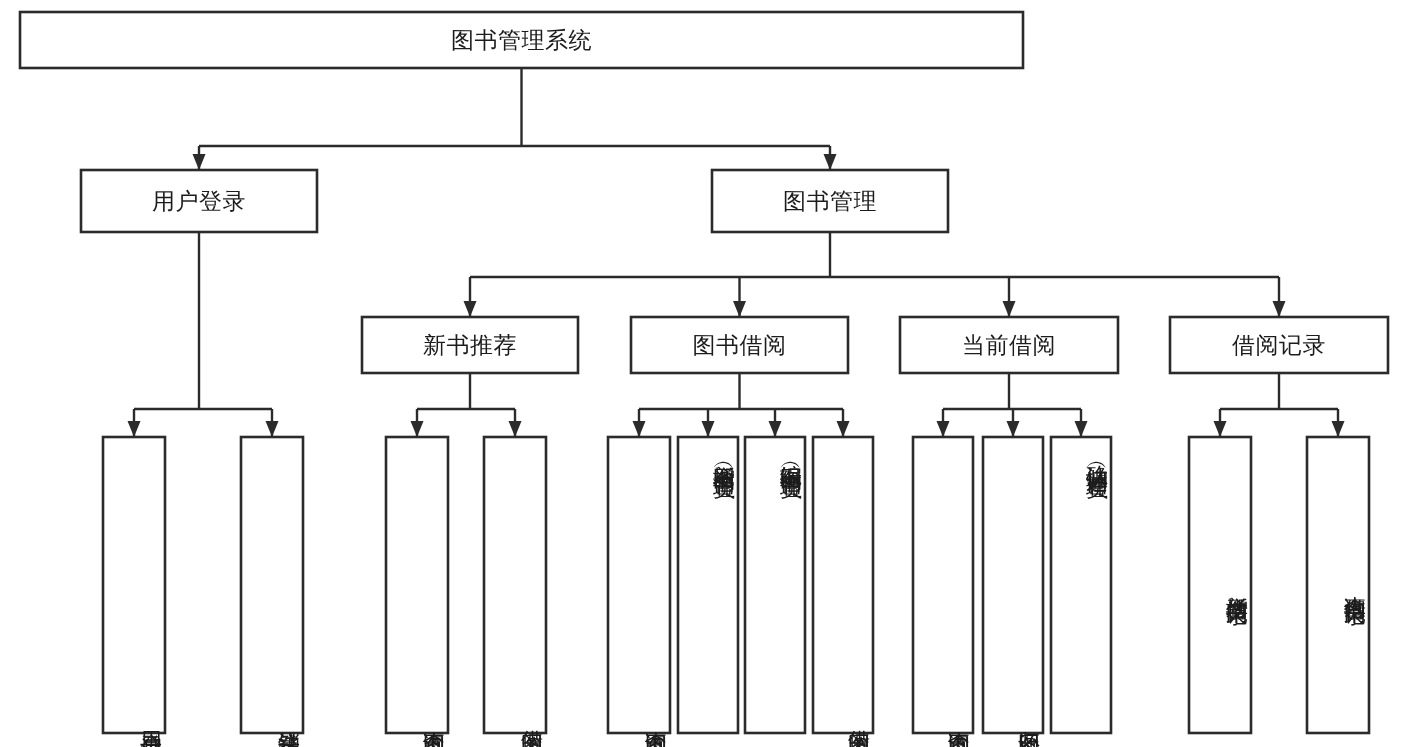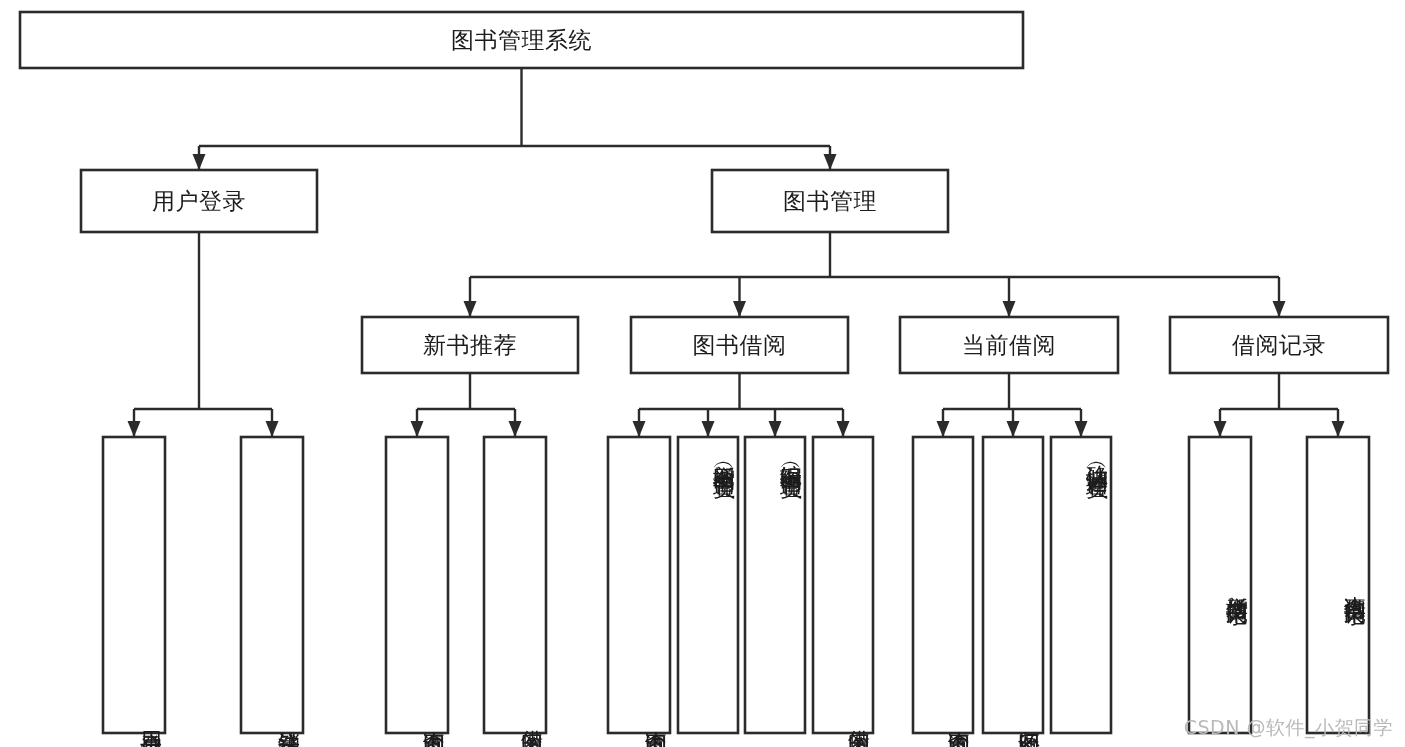"CSDN @软件_小贺同学" div.watermark { html: <div>CSDN @软件_小贺同学</div> -> none }
